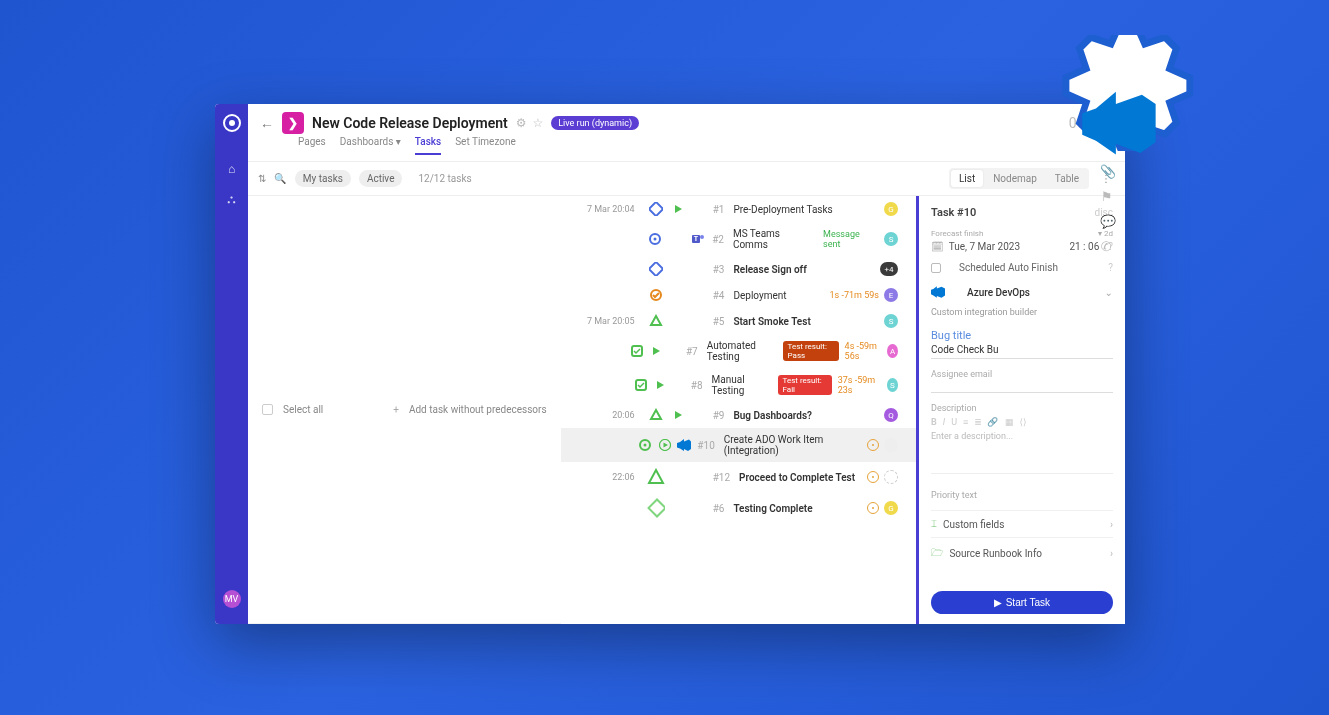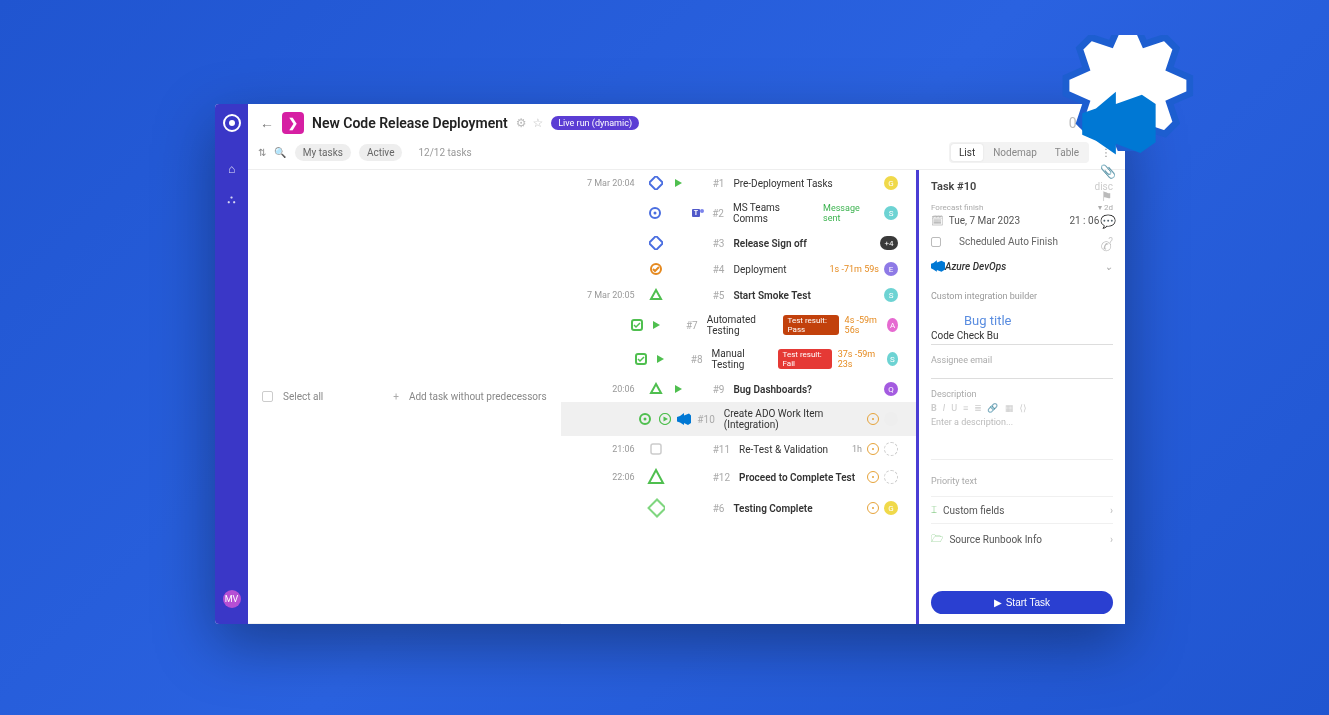"Pages" div.subnav { html: none -> <div> <span>Pages</span> <span>Dashboards ▾</span> <span>Tasks</span> <span>Set Timezone</span> </div> }
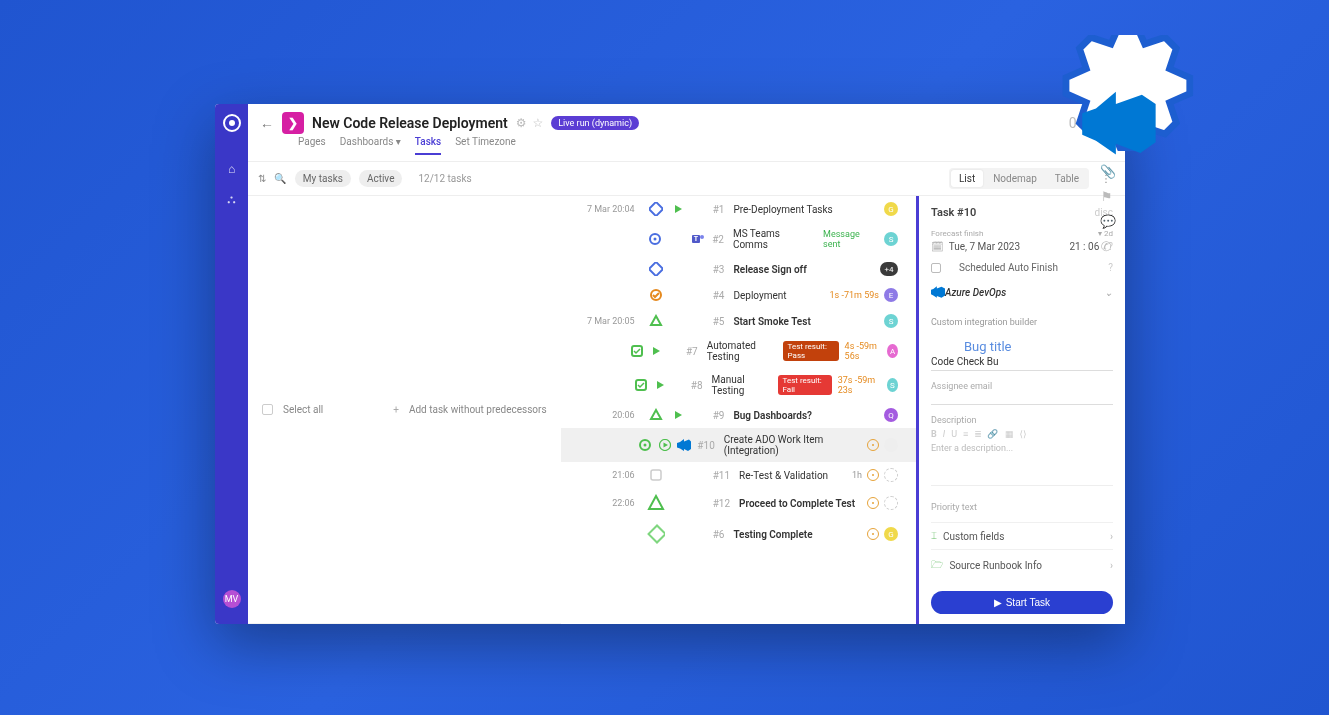"Azure DevOps" .integ-head { font-style: italic -> none; gap: 0 -> 22px; margin-bottom: 18px -> 8px }
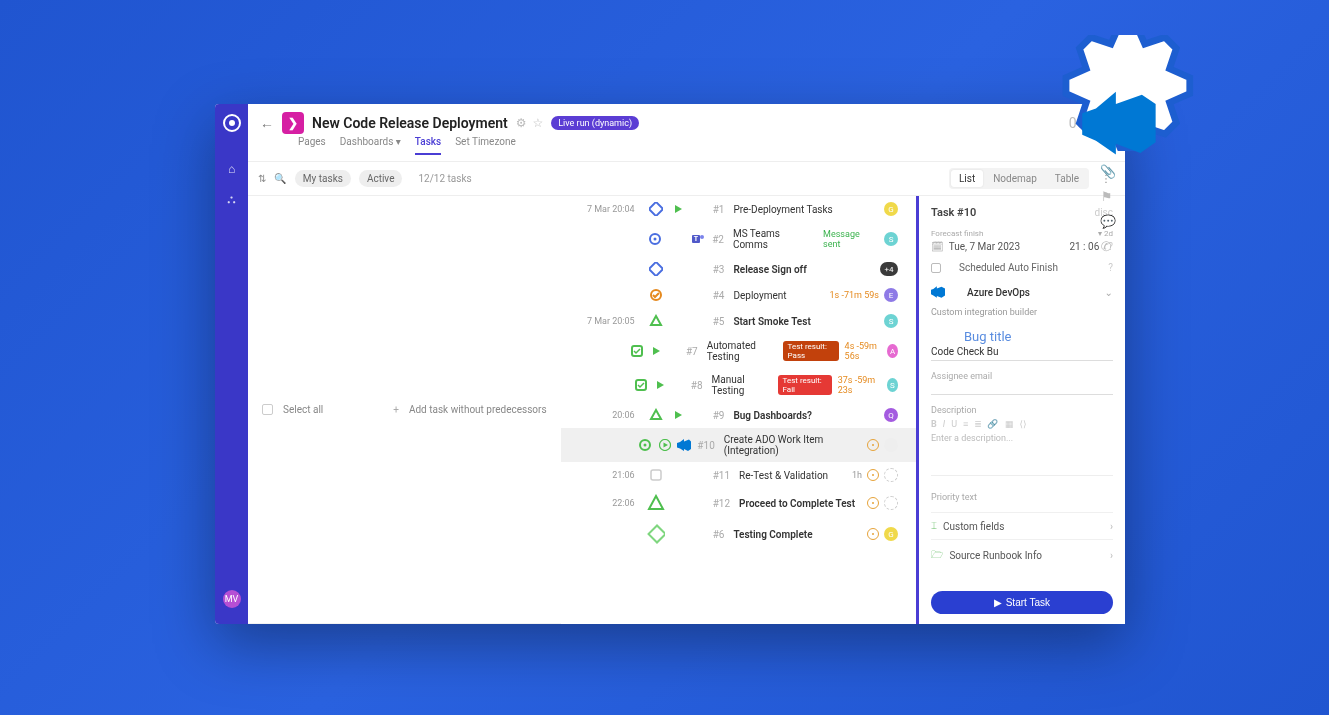"Bug title" .field-label { font-size: 13px -> 11px; margin-left: 33px -> none }
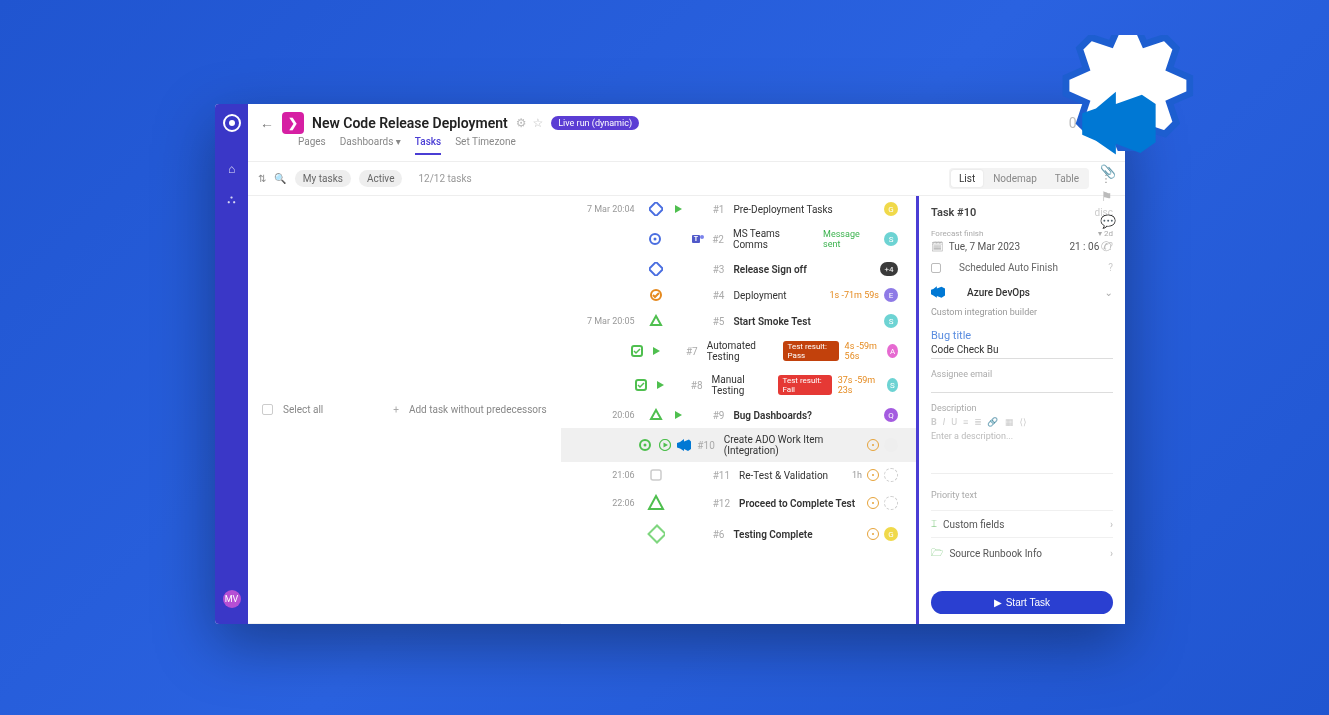"21:06" div.task-row { html: <div> <span>21:06</span> <span> <svg> <rect></rect> </svg> </span> <span></span> <span></span> <span>#11</span> <span>Re-Test &amp; Validation</span> <span> <span>1h</span> <span></span> <span></span> </span> </div> -> none }
